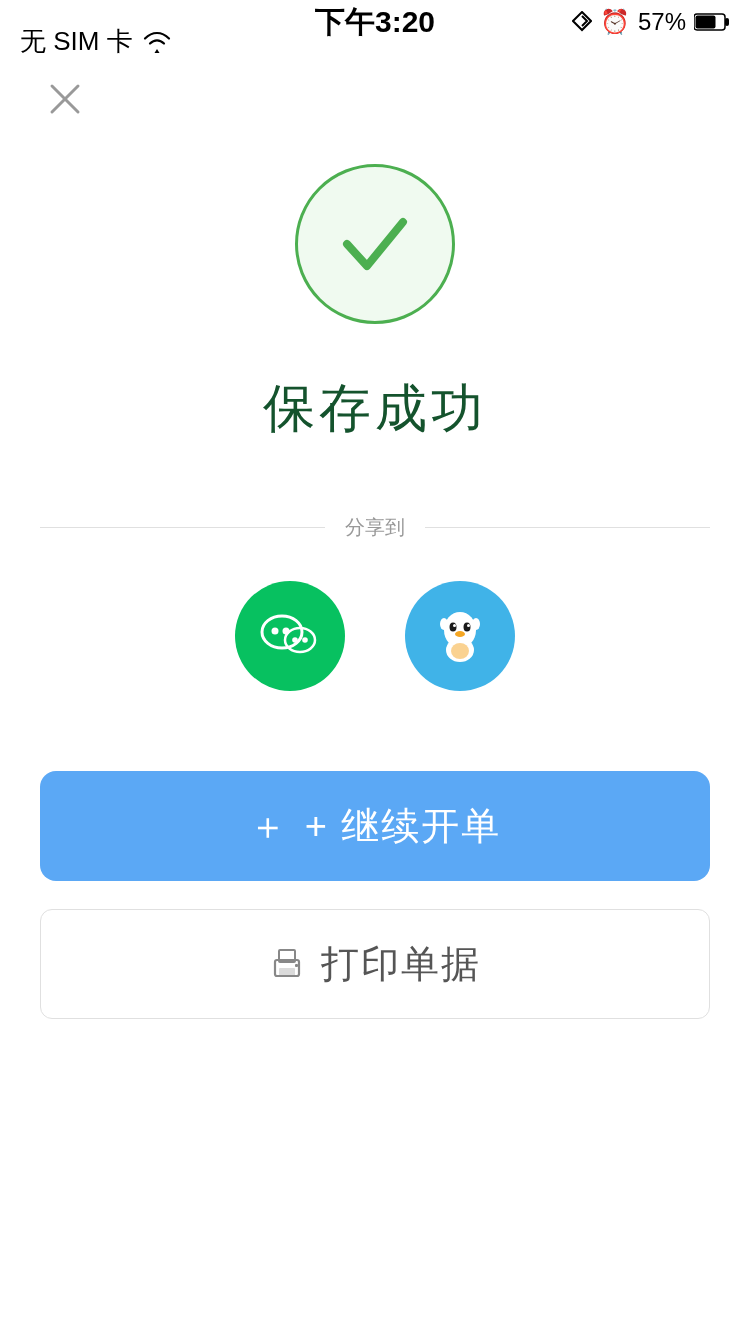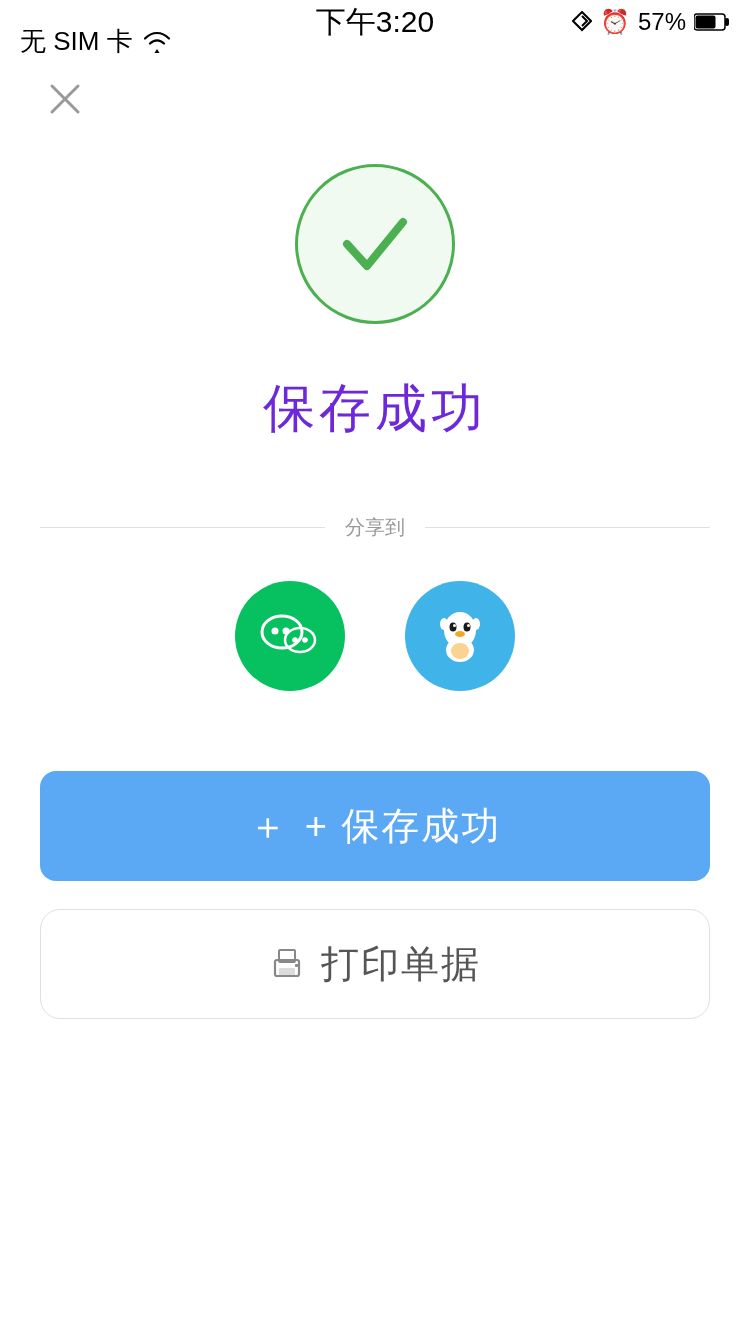"下午3:20" .status-center { font-weight: 400 -> 700 }
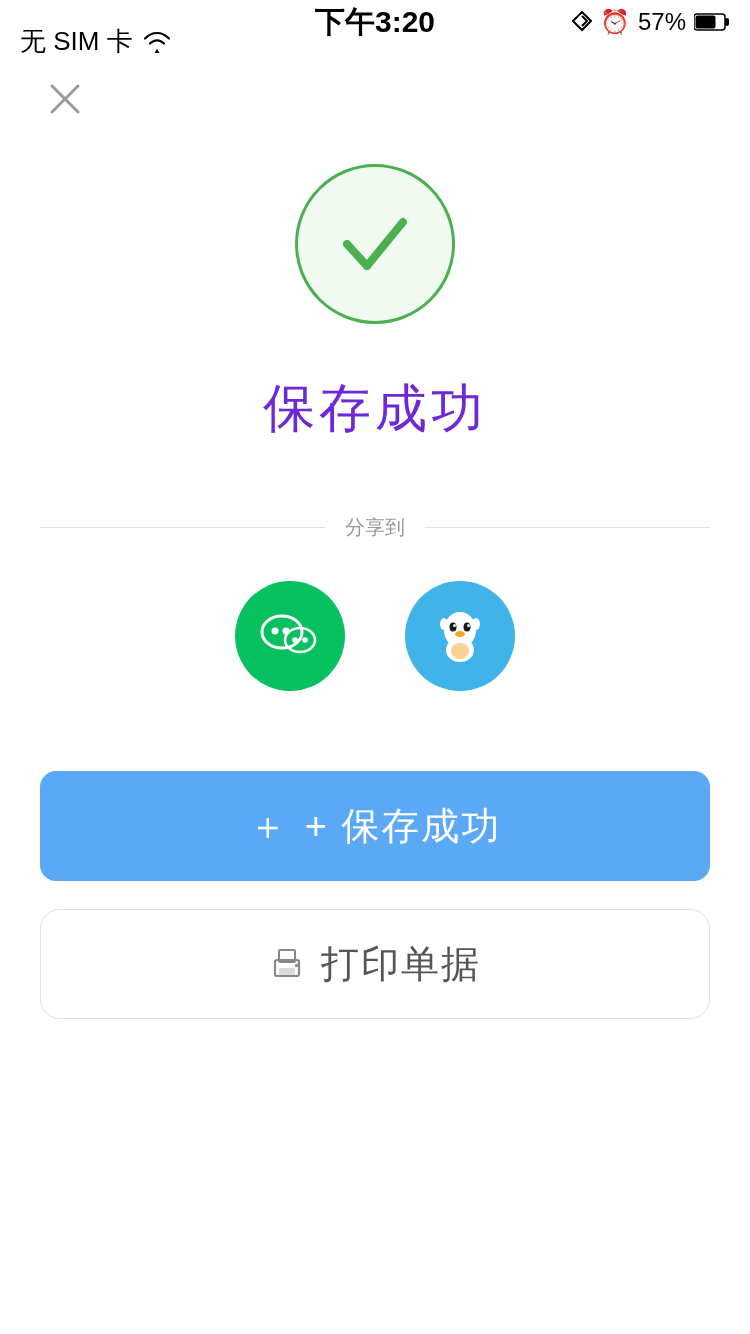"保存成功" .success-title { color: #6d28d9 -> #14532d }
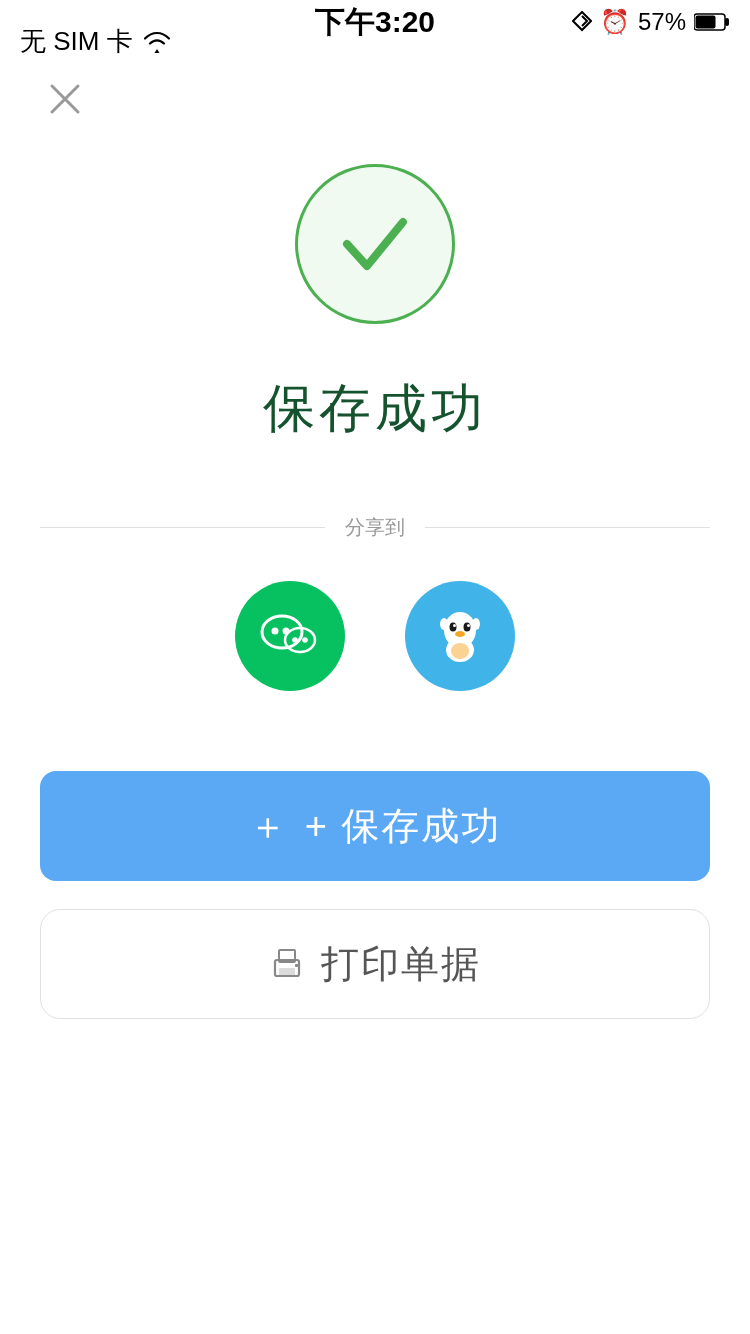"+ 保存成功" span { text: 保存成功 -> 继续开单 }
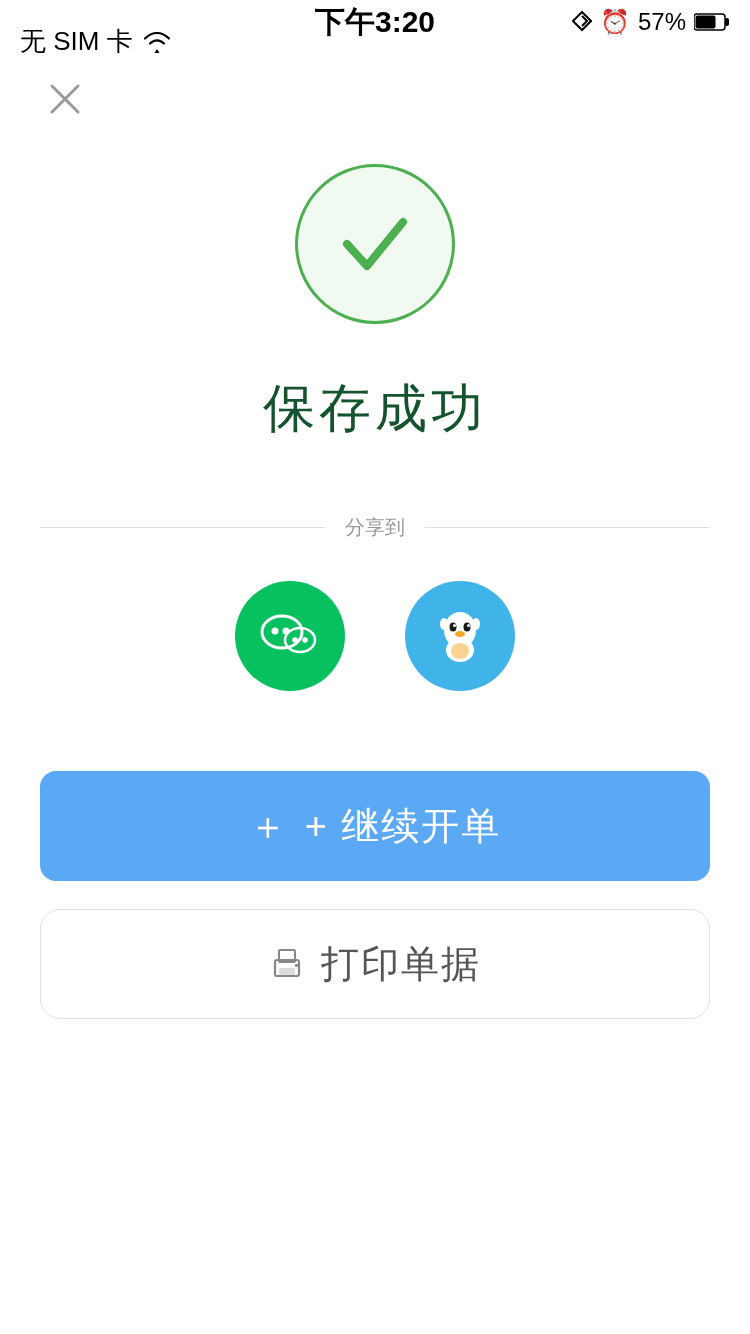"打印单据" .btn-secondary { border-radius: 20px -> 12px }
